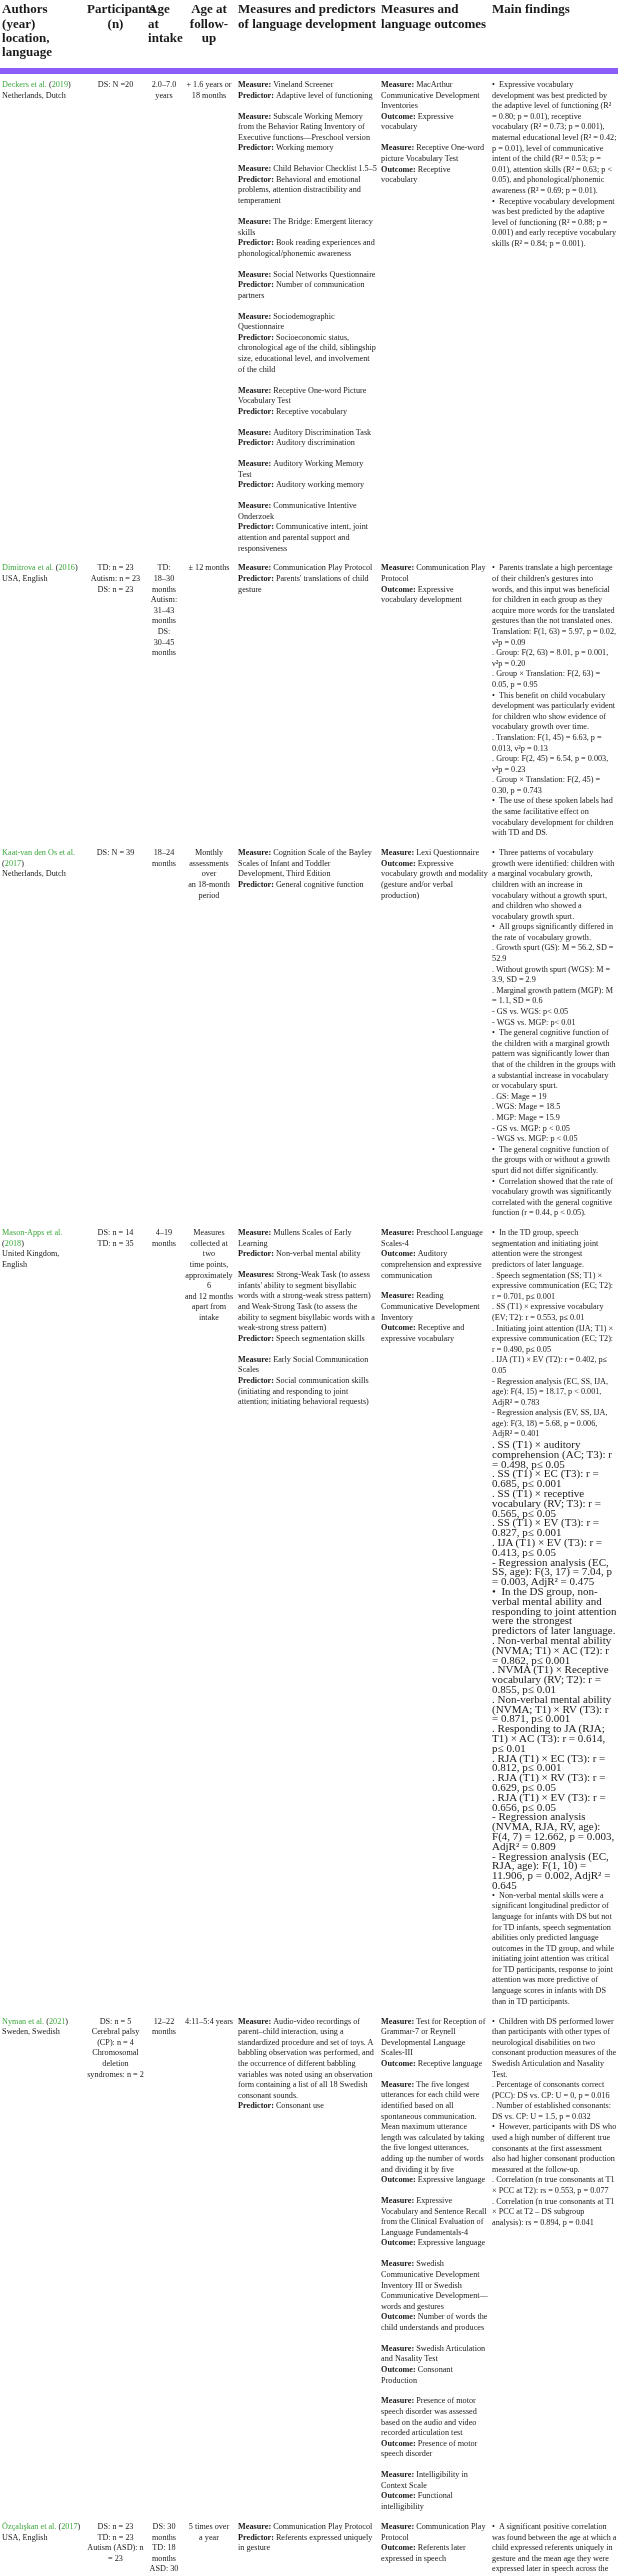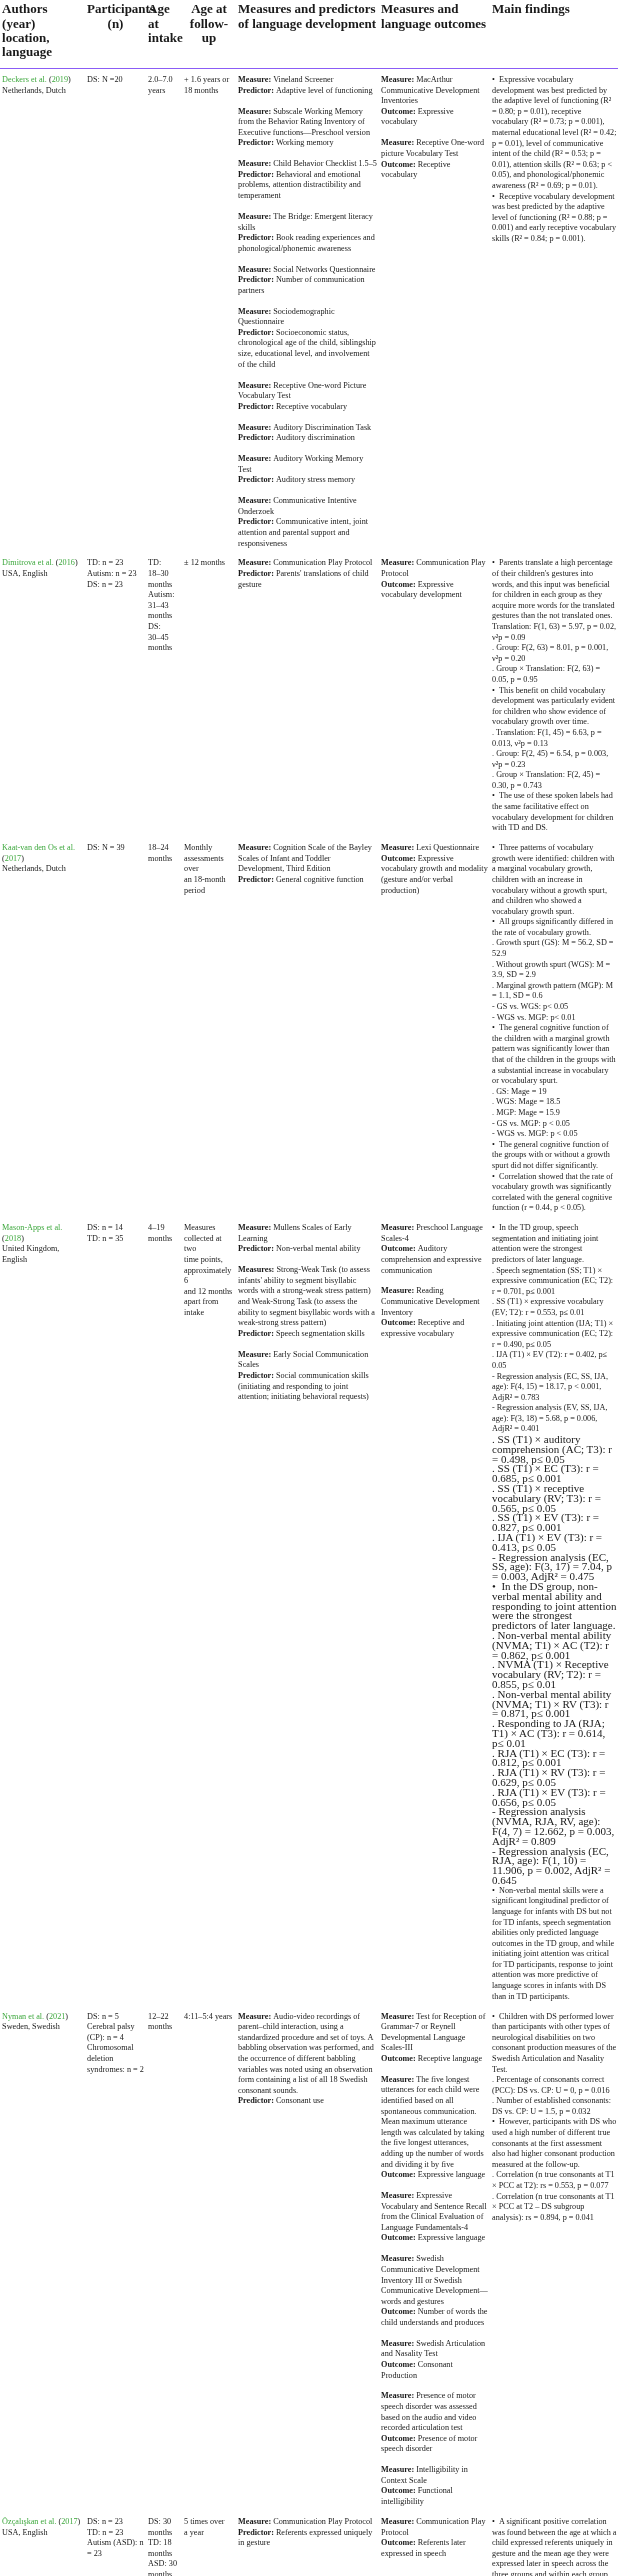"Authors (year) location, language" thead th { border-bottom: 1px solid #8b5cf6 -> 6px solid #8b5cf6 }
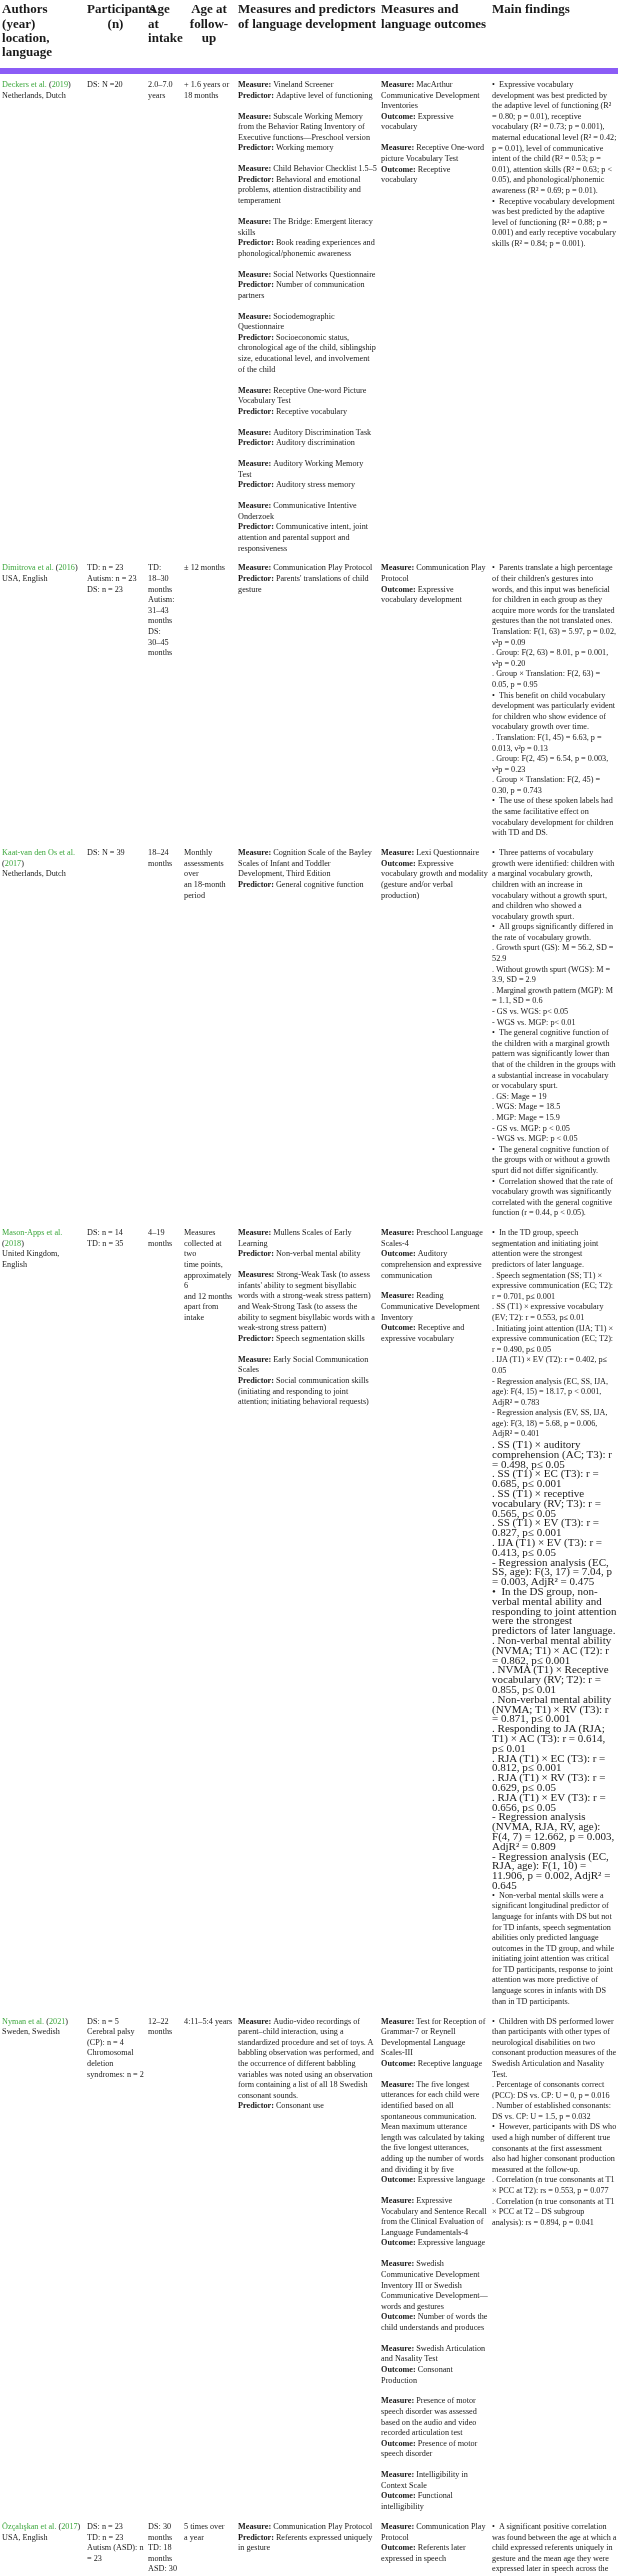"DS: N =20" td.center { text-align: left -> center }
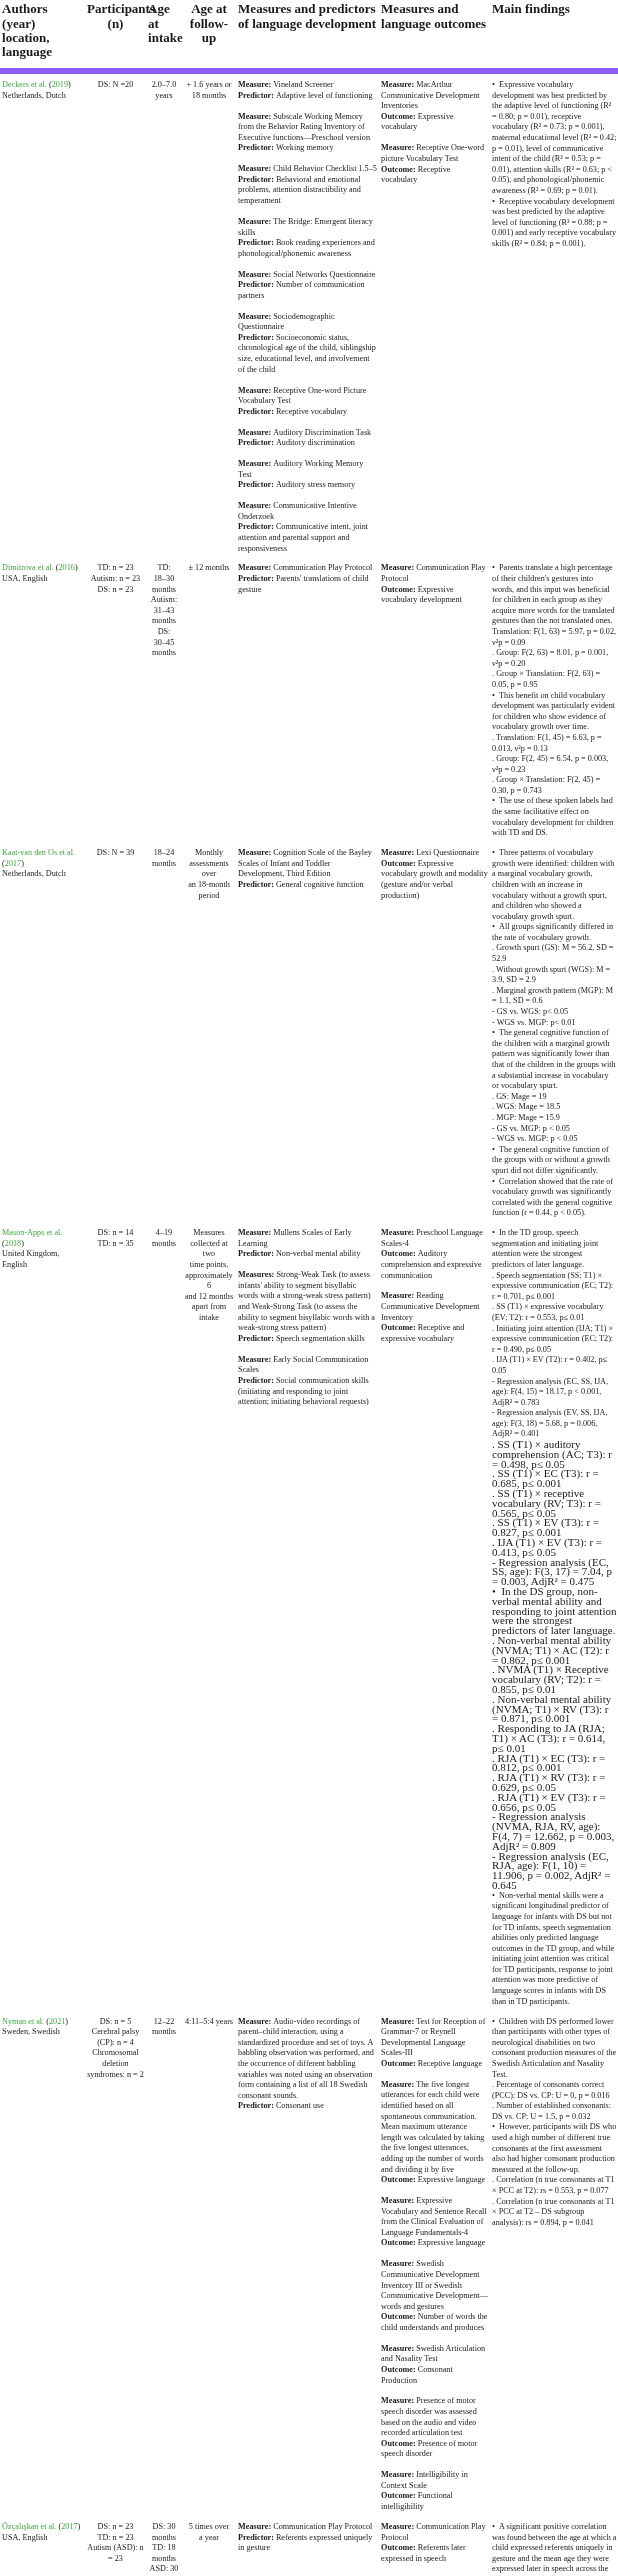"Auditory stress memory" span { text: stress -> working }
